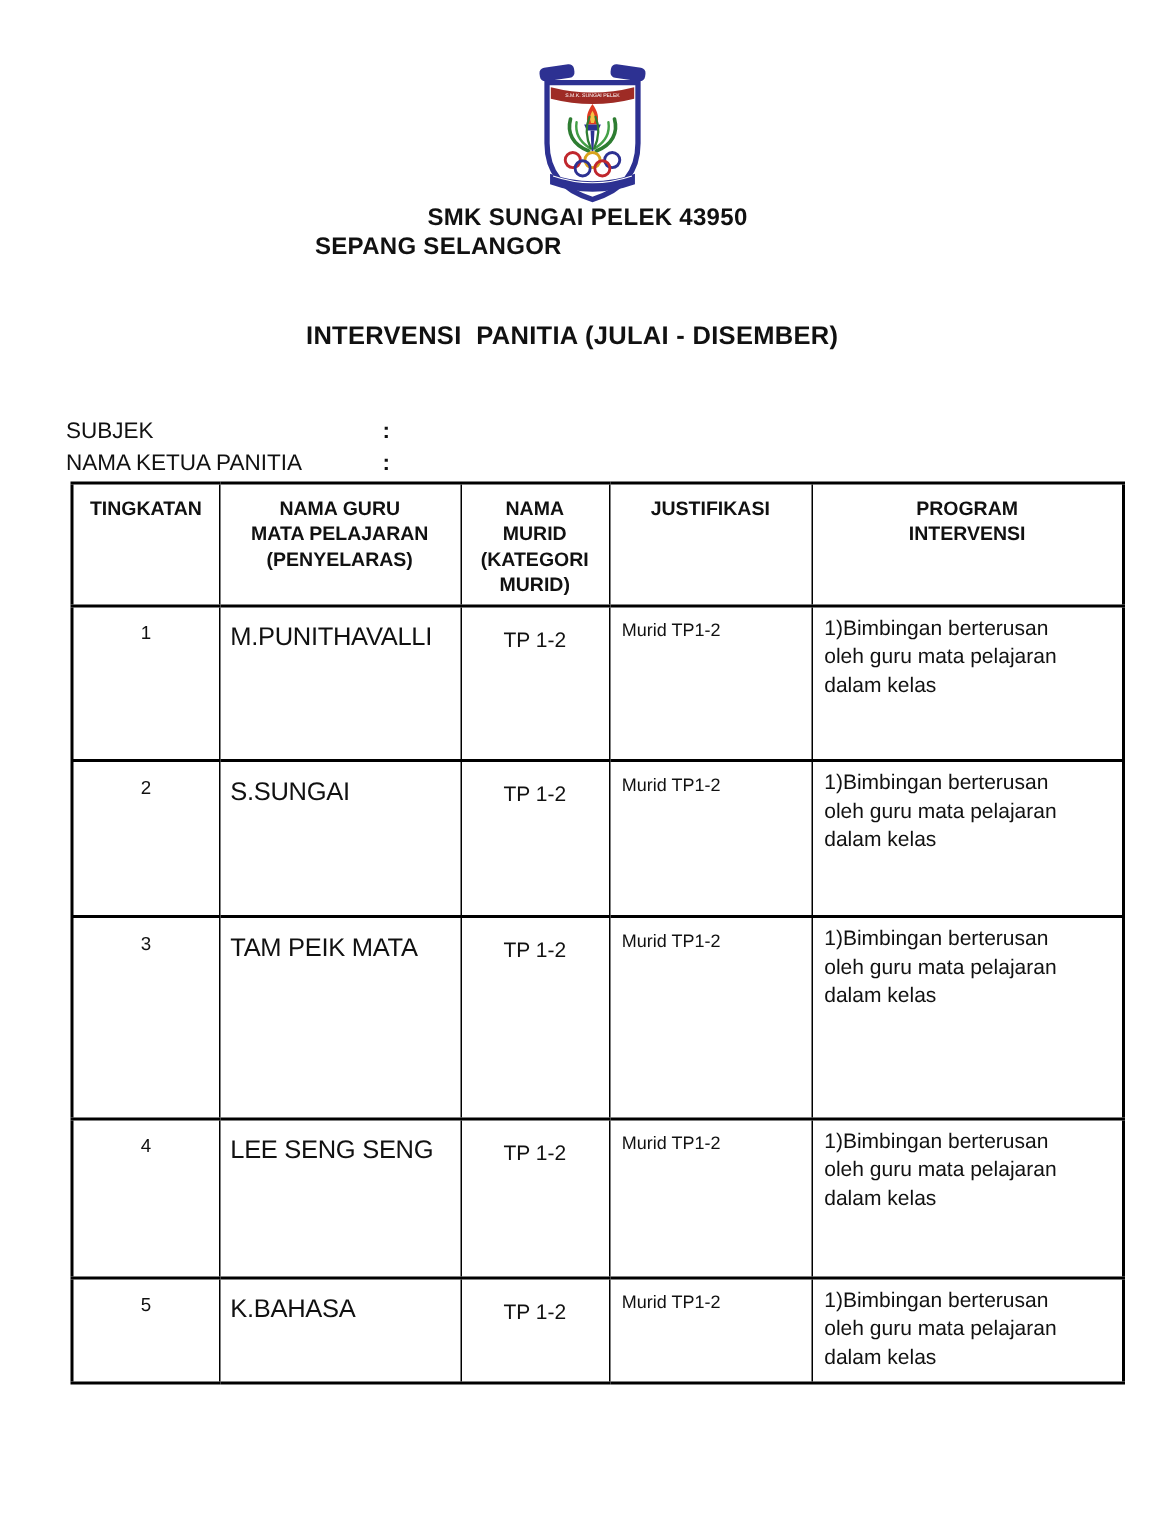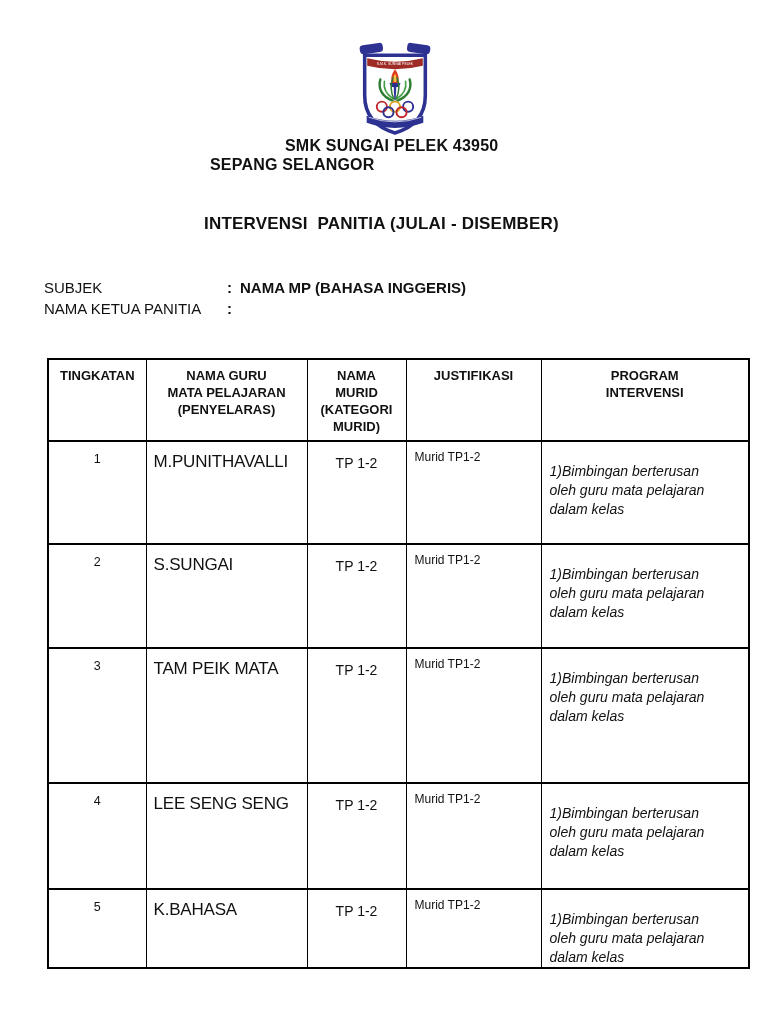"SUBJEK" .meta-line { gap: none -> 28px }
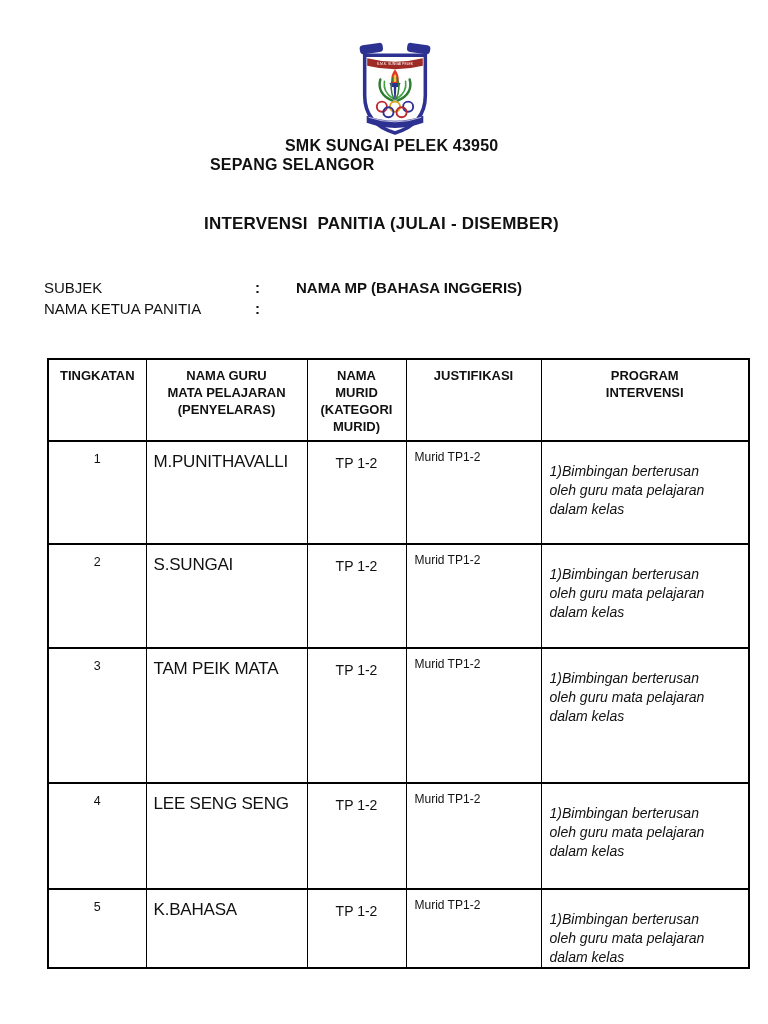"NAMA MP (BAHASA INGGERIS)" span.meta-value { html: <span>NAMA MP (BAHASA INGGERIS)</span> -> none }
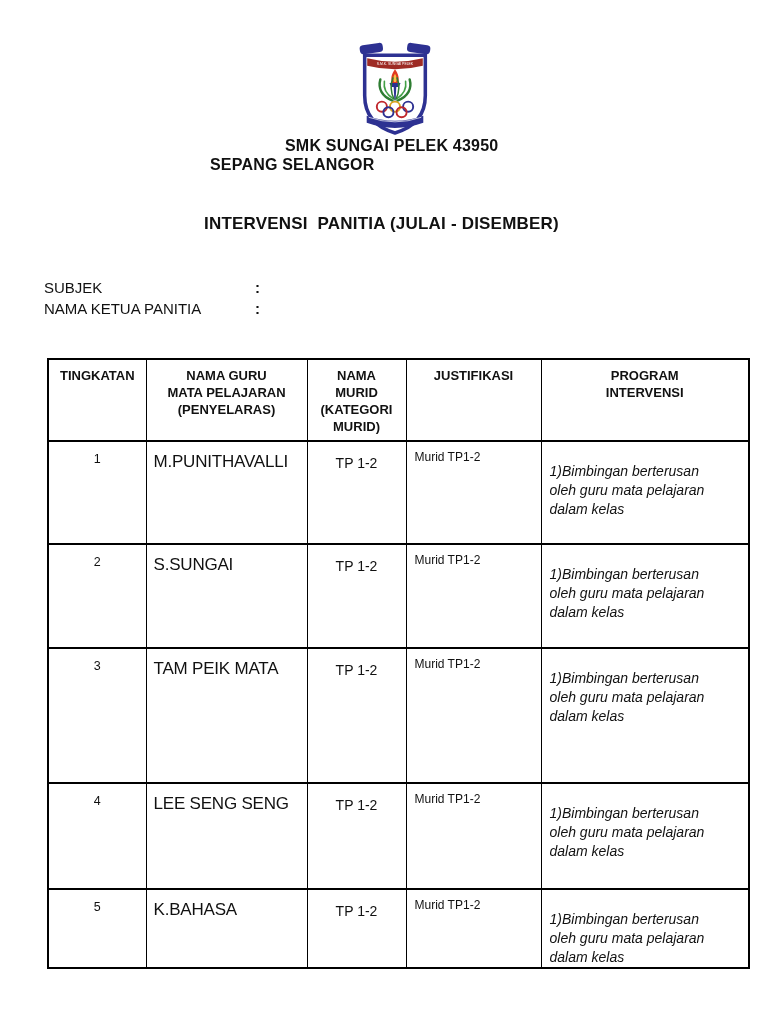"TINGKATAN" table.ipanitia { margin-top: 37px -> none }
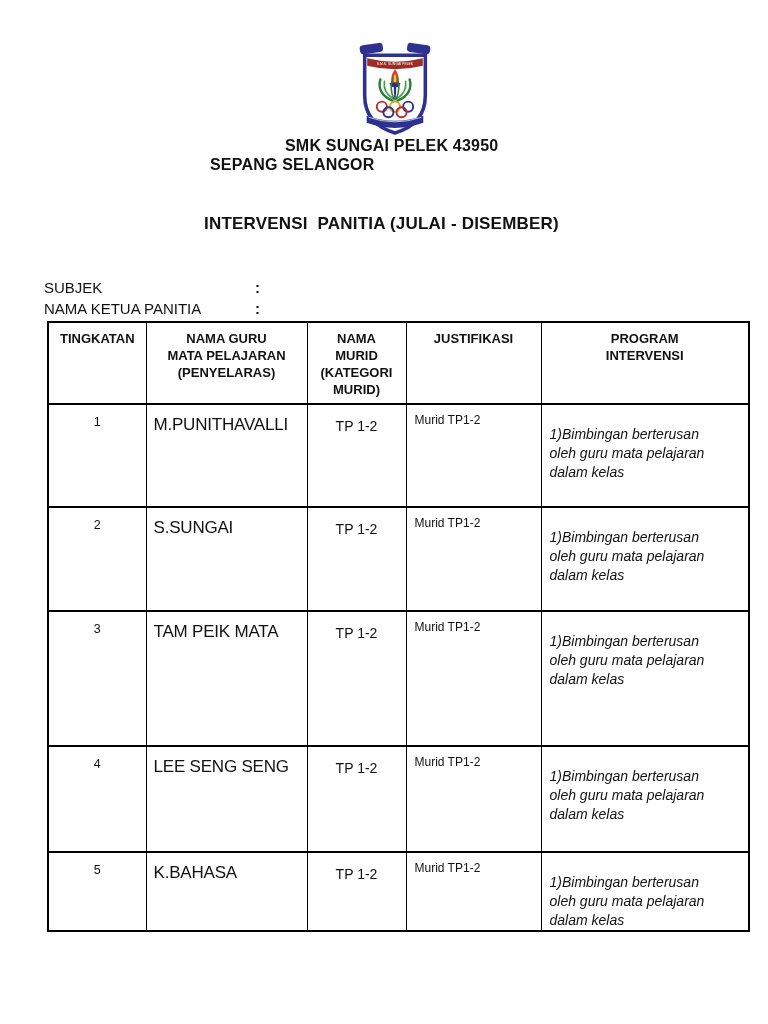"1)Bimbingan berterusan oleh guru mata" td.c-prog { font-style: italic -> none; padding: 20px 6px 0 8px -> 4px 6px 0 8px }
